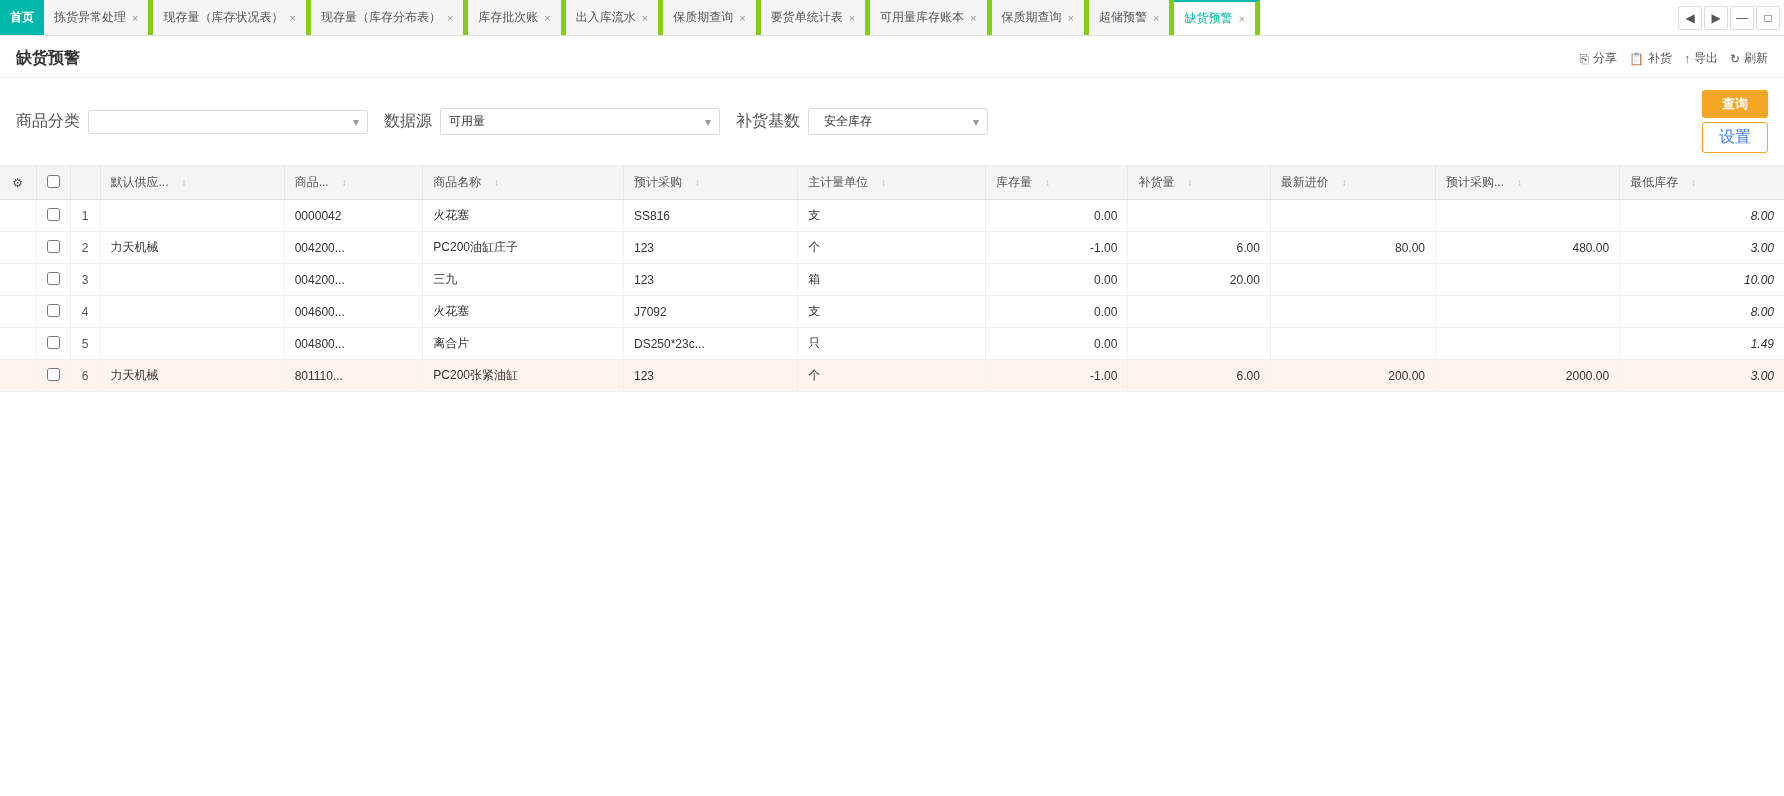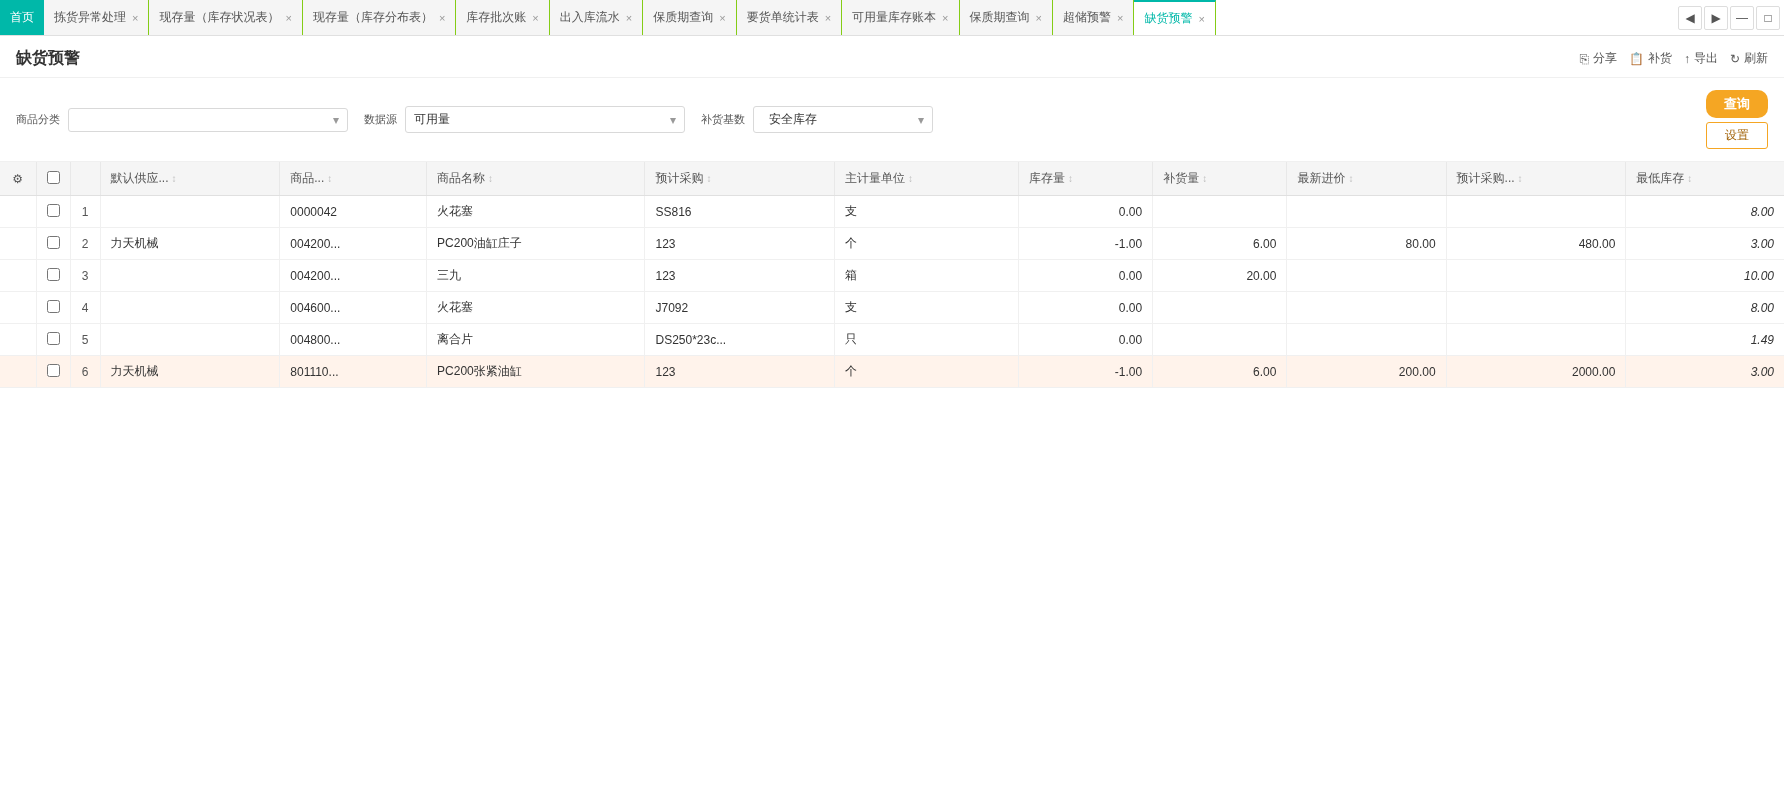"首页" .tab-item.home { font-weight: normal -> bold }
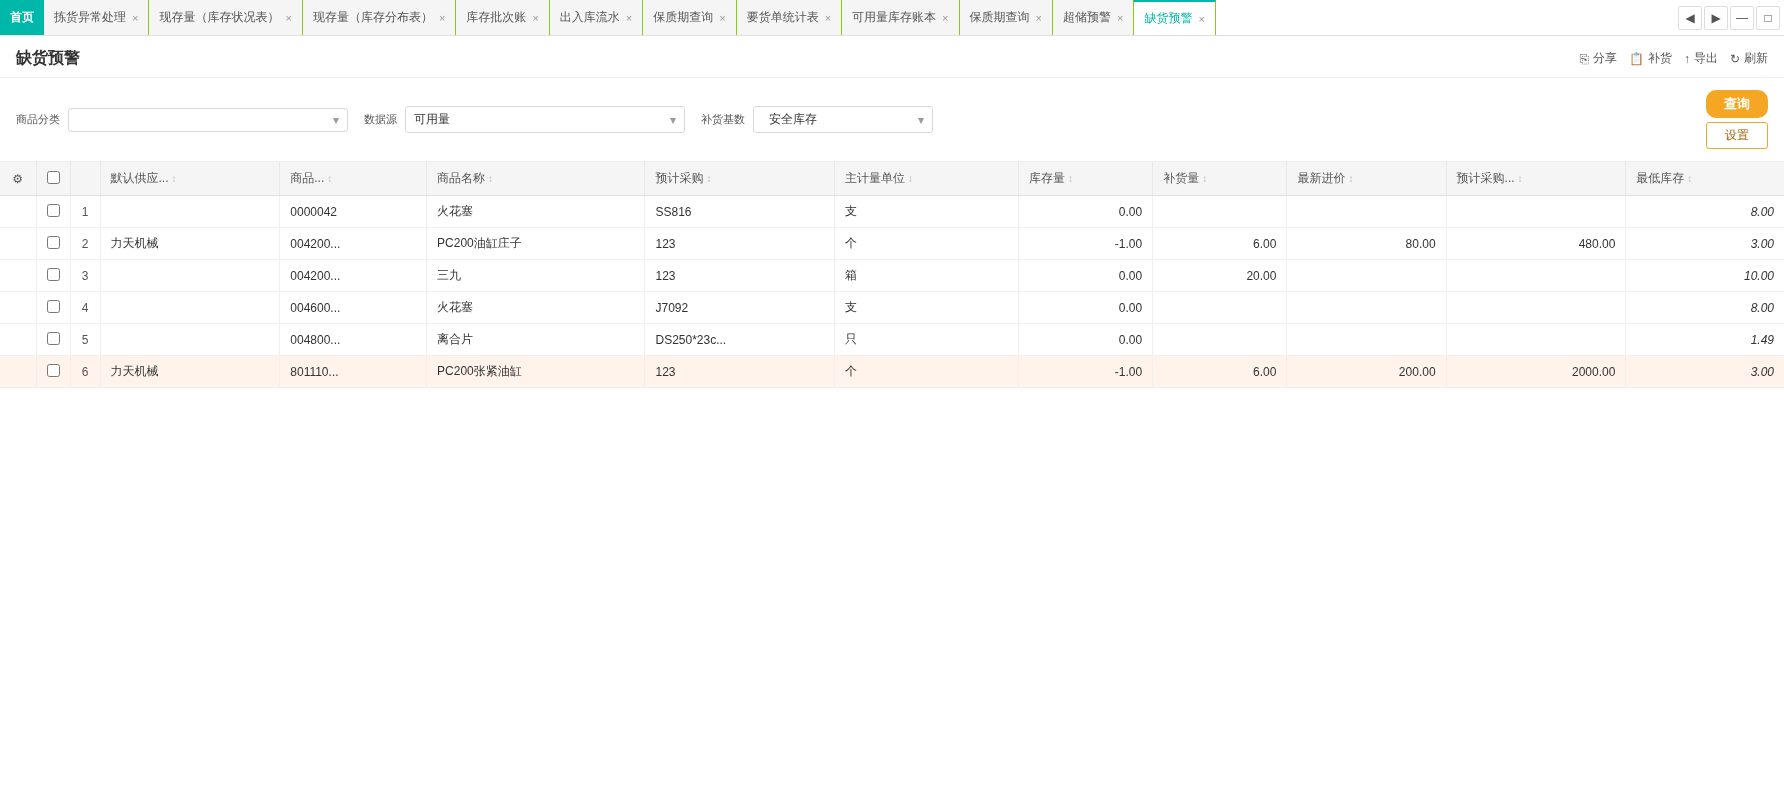"拣货异常处理" .tab-item { border-right: 1px solid #84cc16 -> 5px solid #84cc16 }
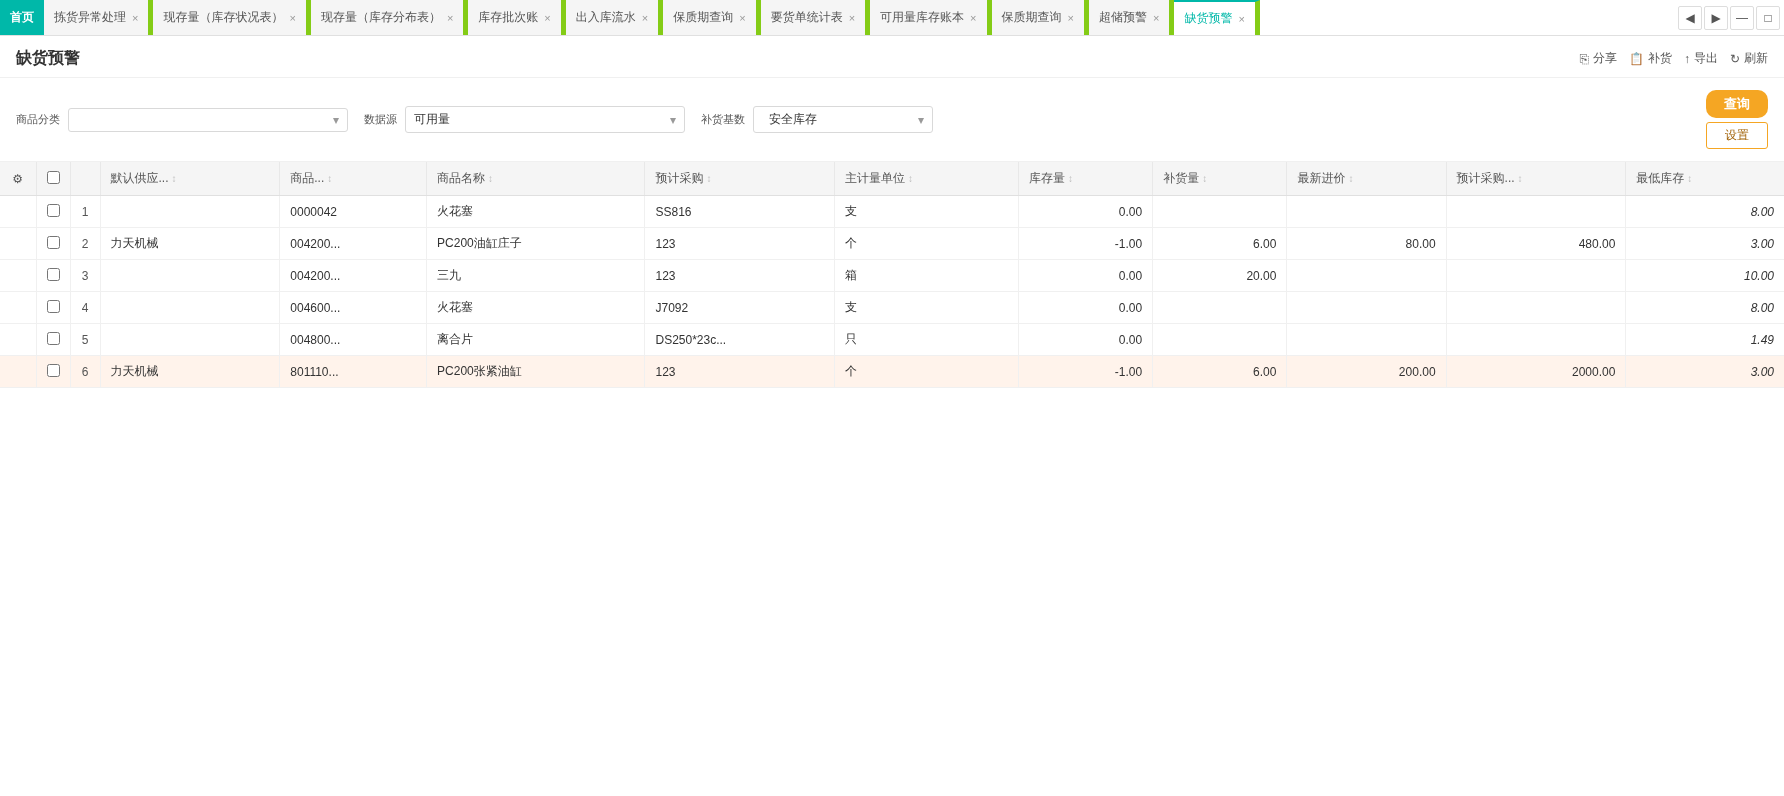"查询" .btn-query { border-radius: 10px -> 3px }
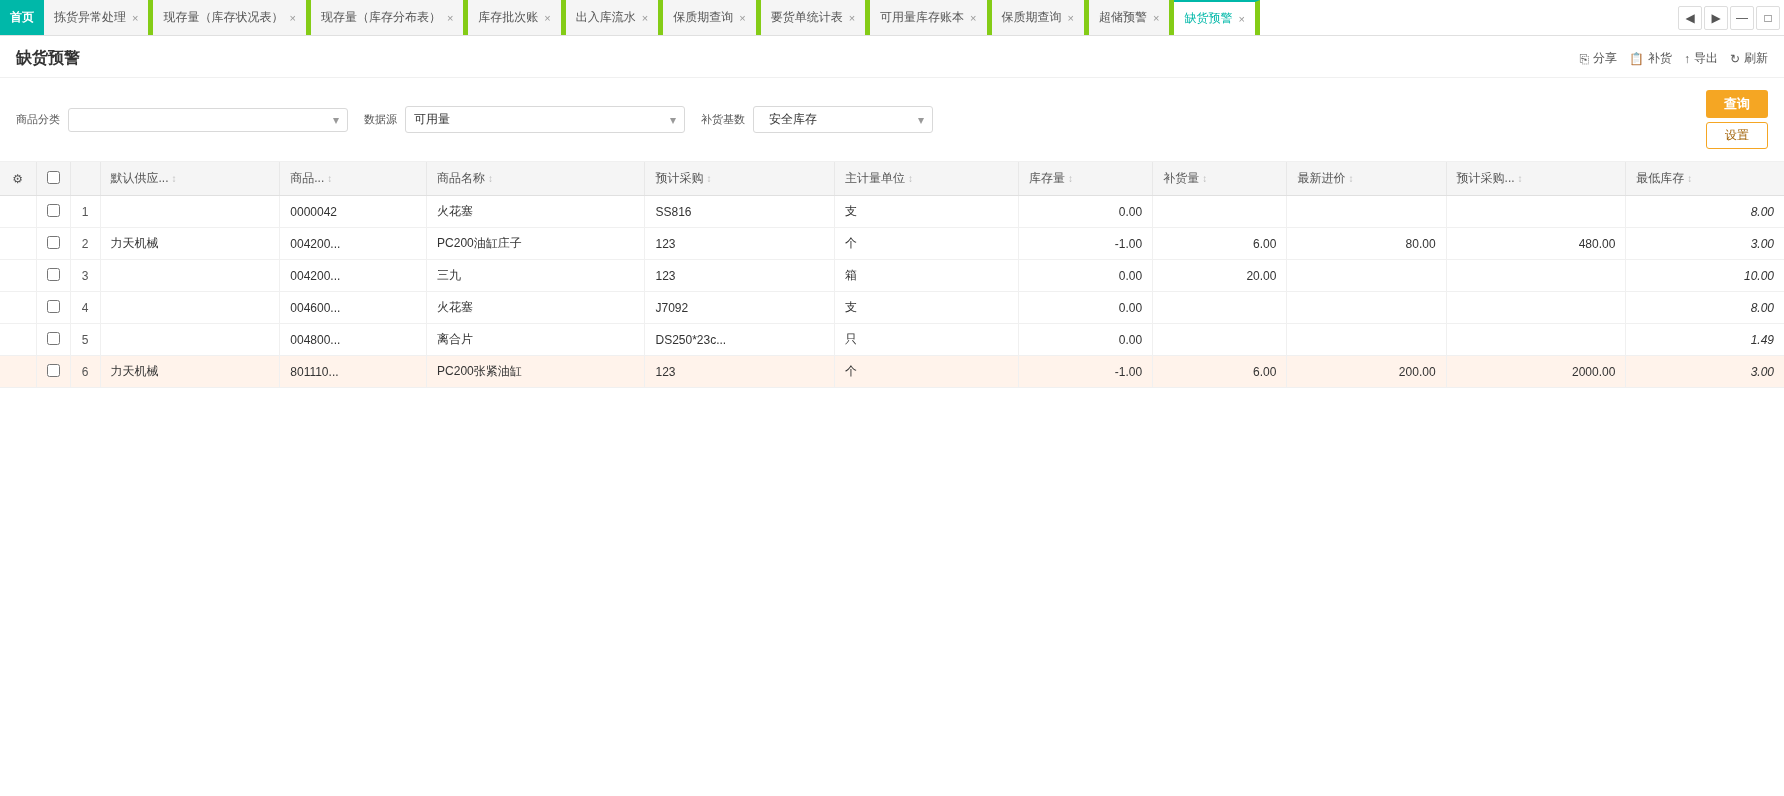"商品分类" .filter-label { font-size: 11px -> 16px }
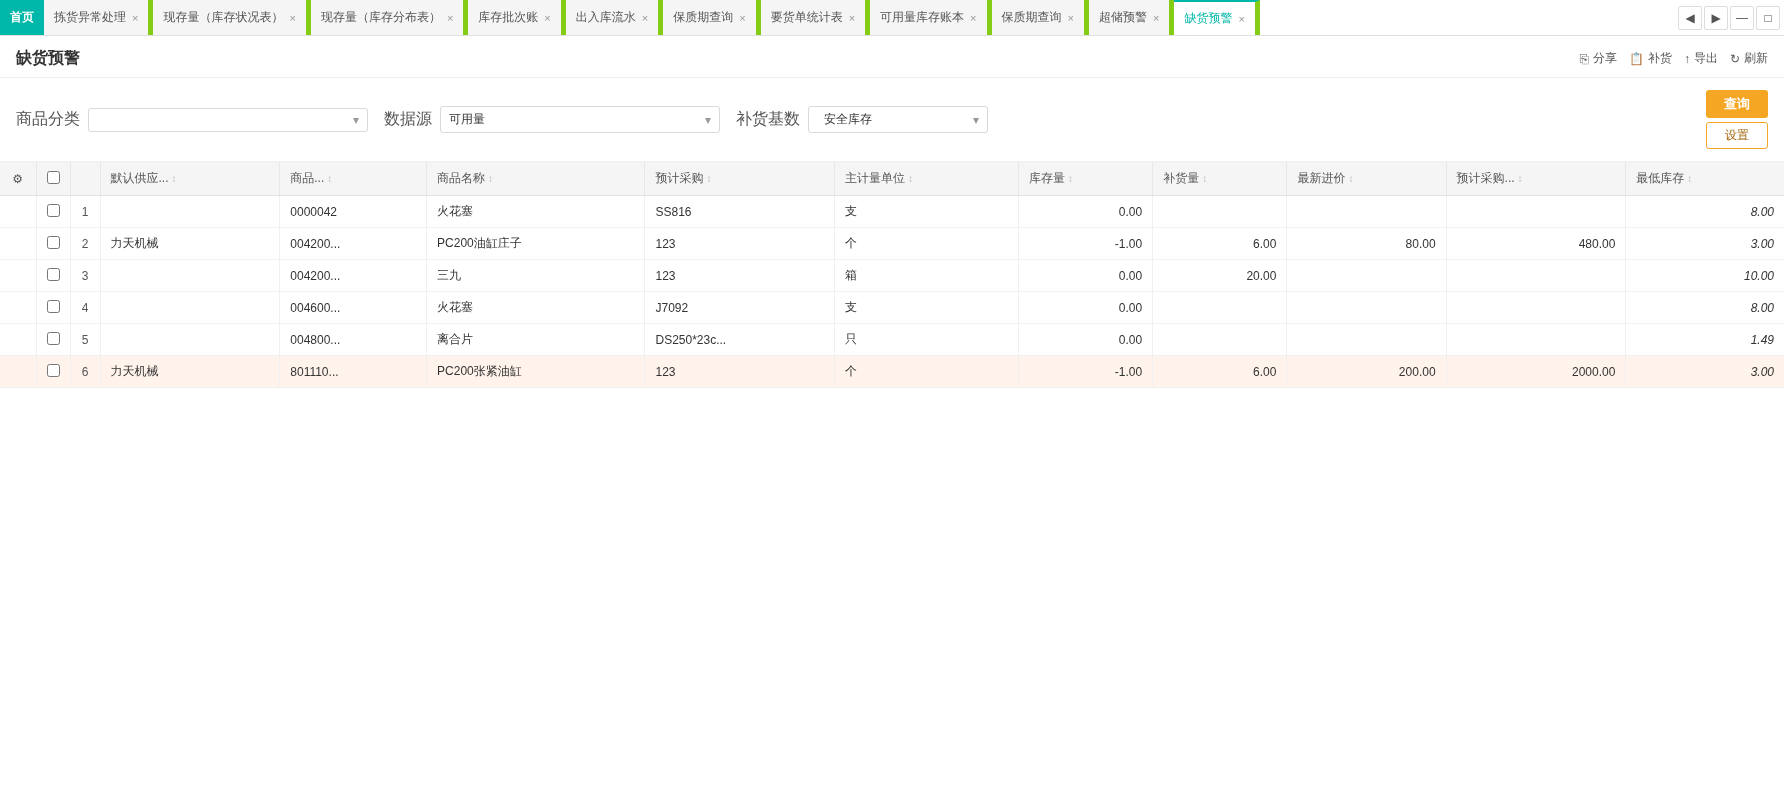"设置" .btn-settings { color: #a16207 -> #3b82f6; font-size: 12px -> 16px }
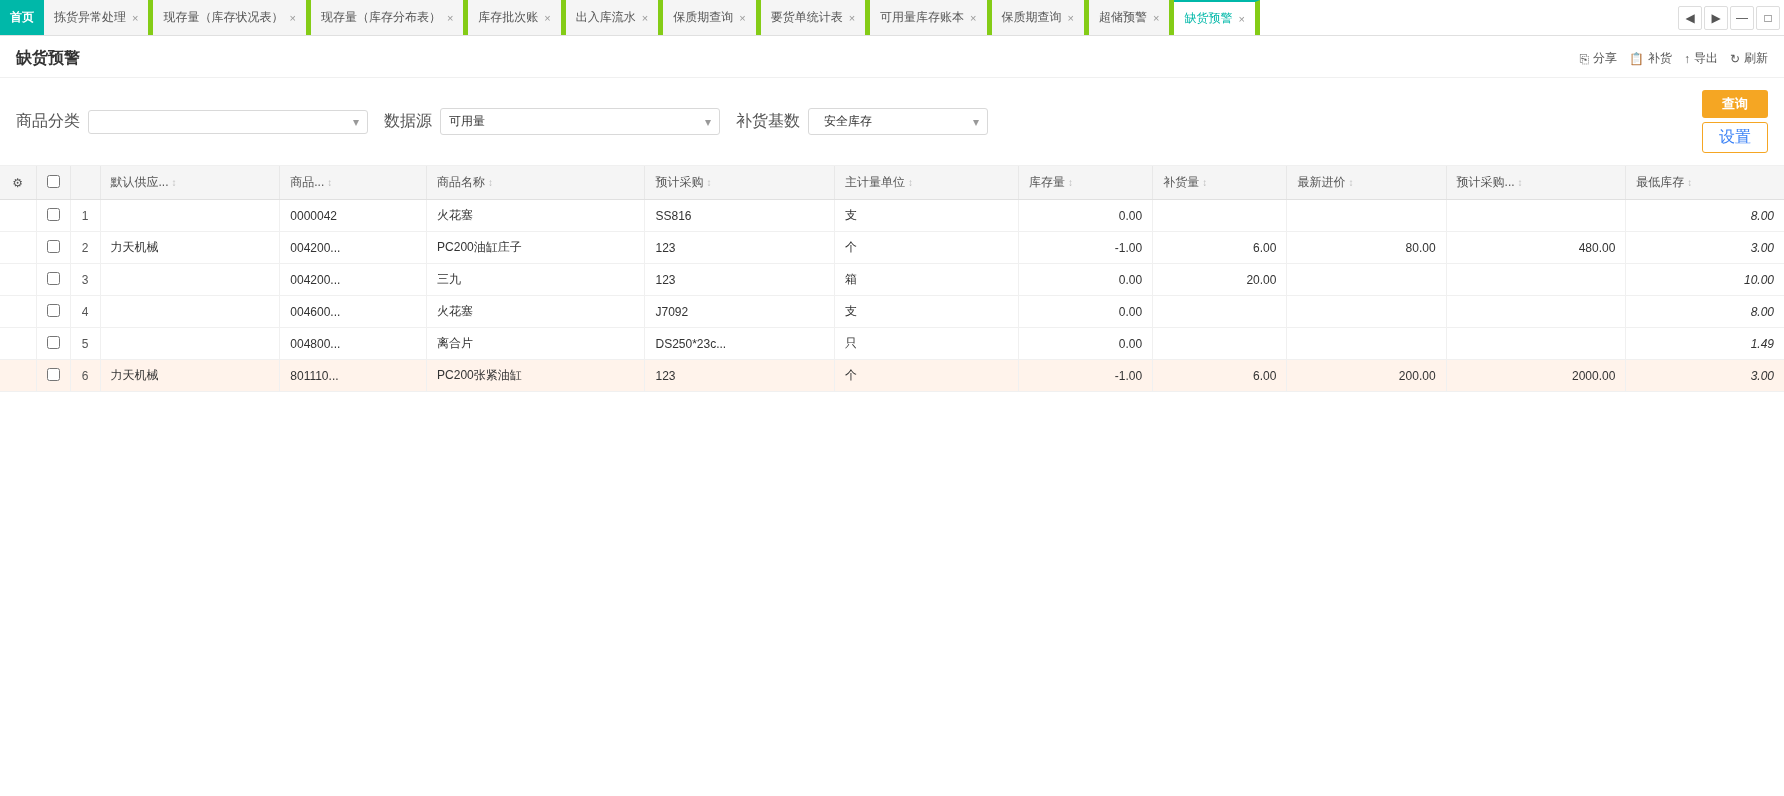"默认供应..." .th-sort { gap: 3px -> 13px }
